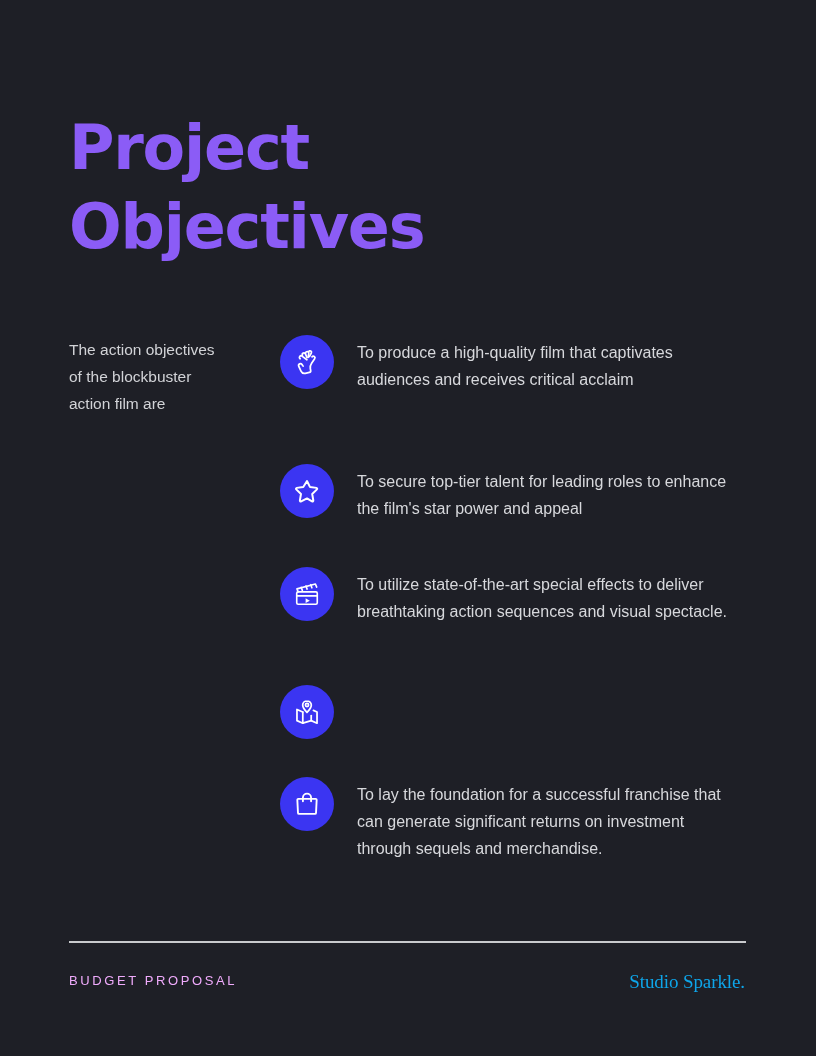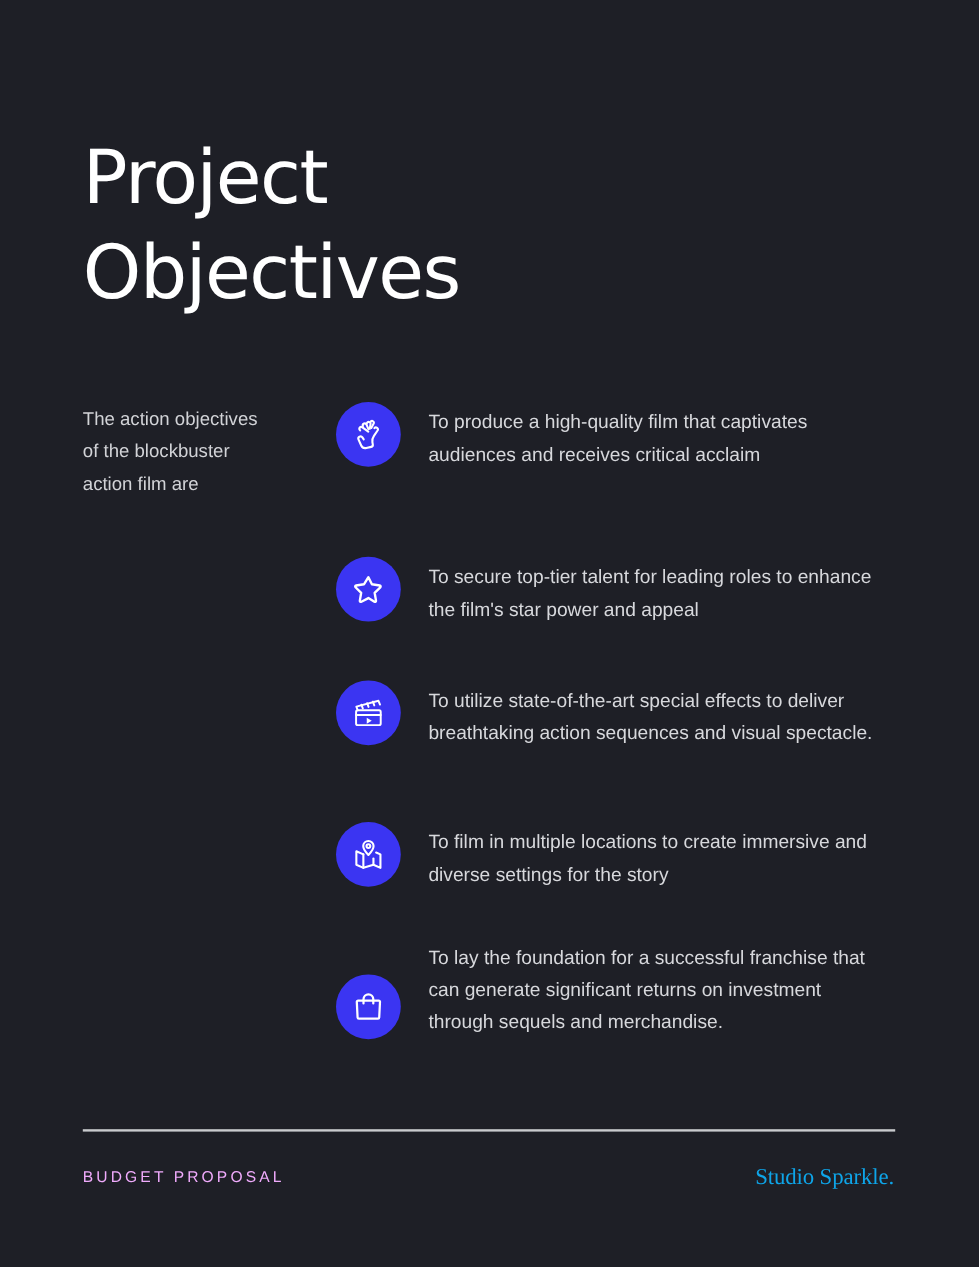"Project" .title-line { color: #ffffff -> #8b5cf6; font-weight: 400 -> 700 }
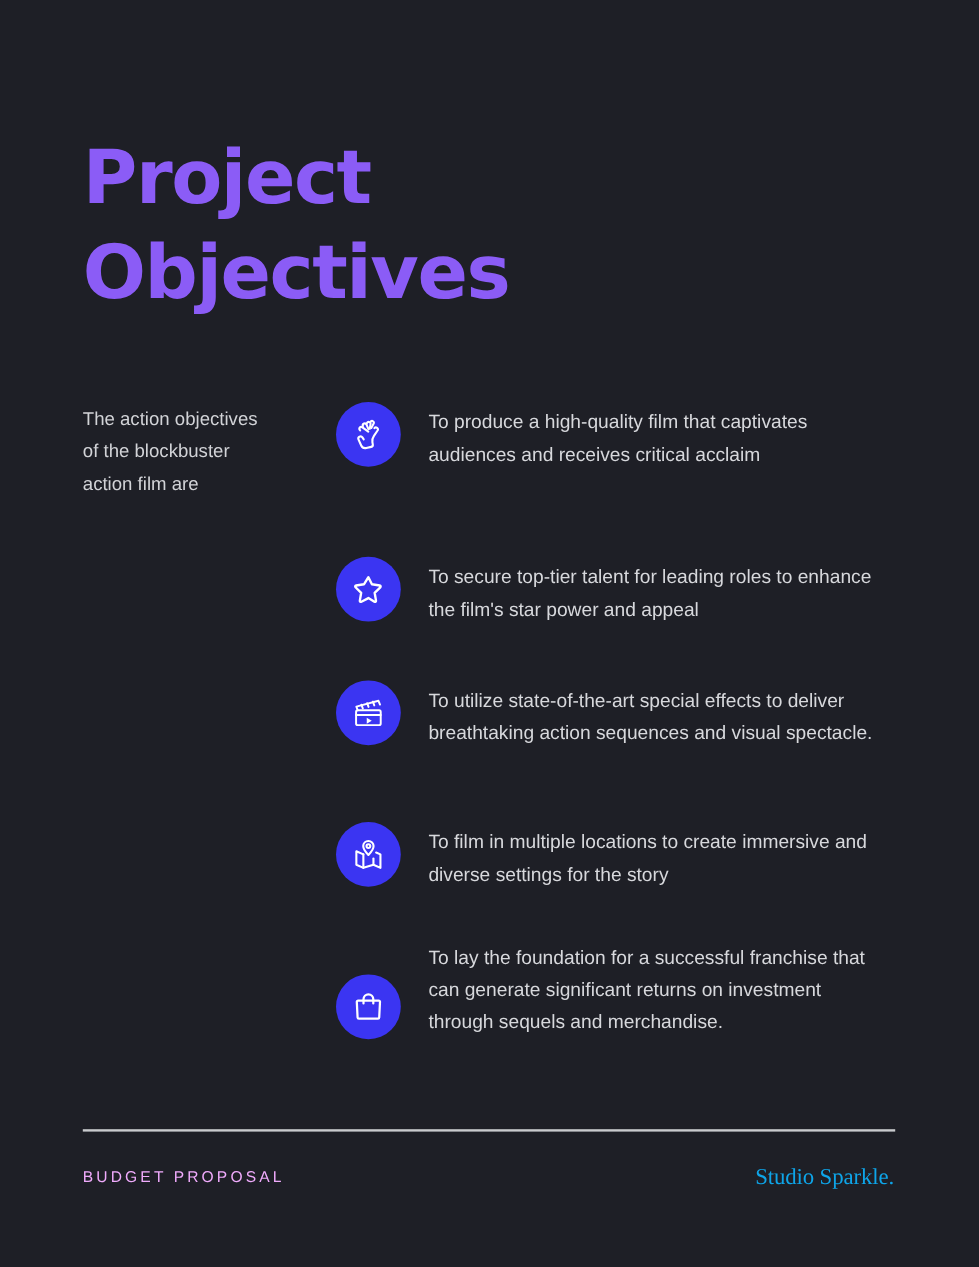"To film in multiple locations" div.objective-text { html: <div>To film in multiple locations to create immersive and diverse settings for the story</div> -> none }
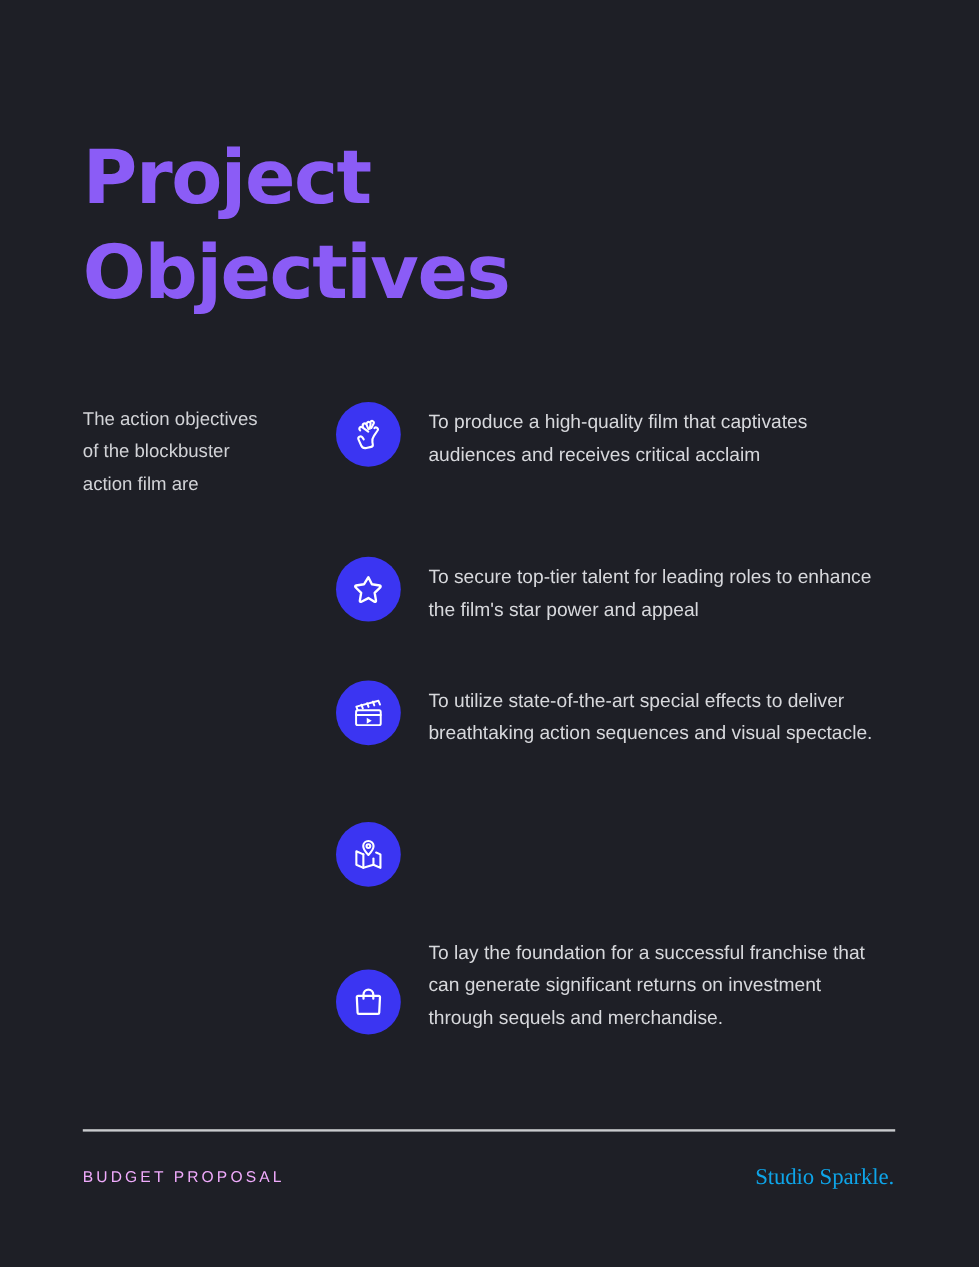"To lay the foundation for" .objective:last-child { align-items: flex-end -> none }
